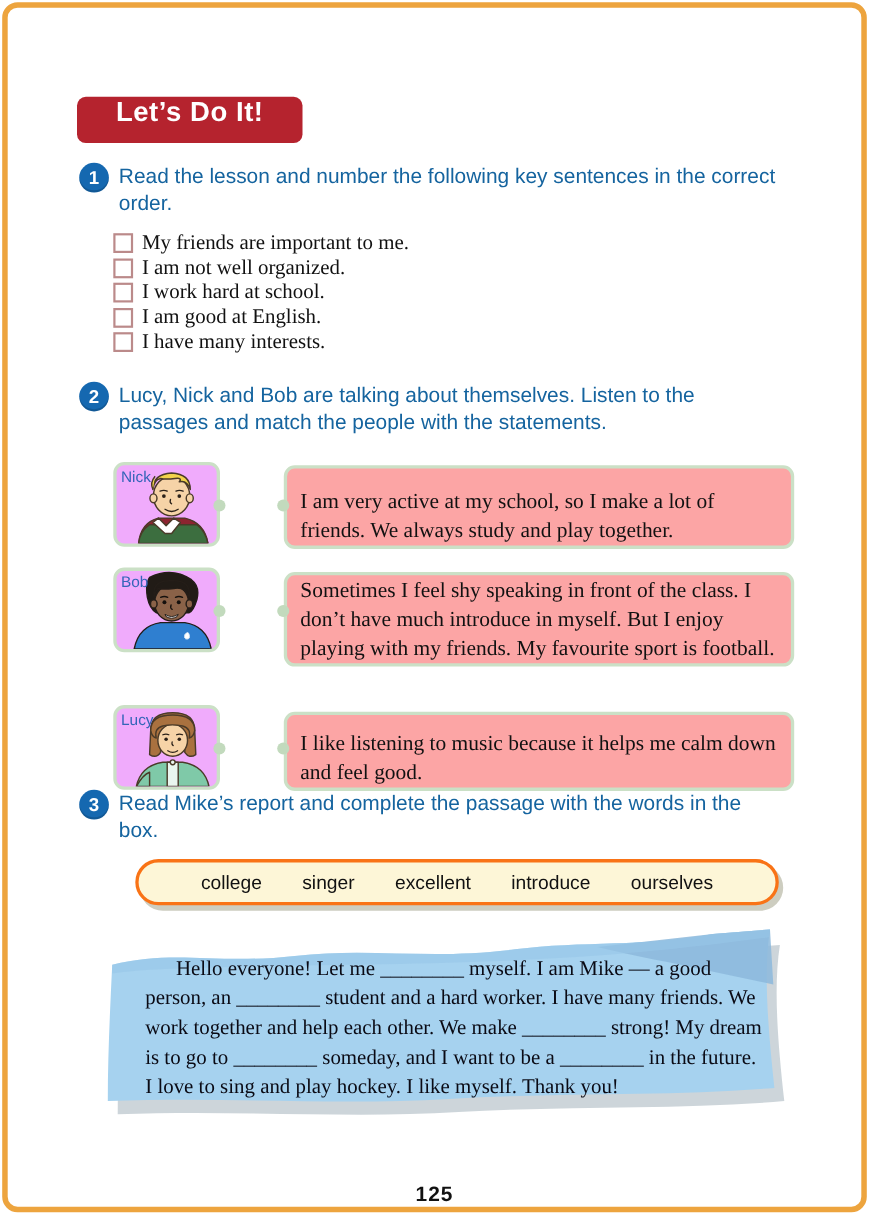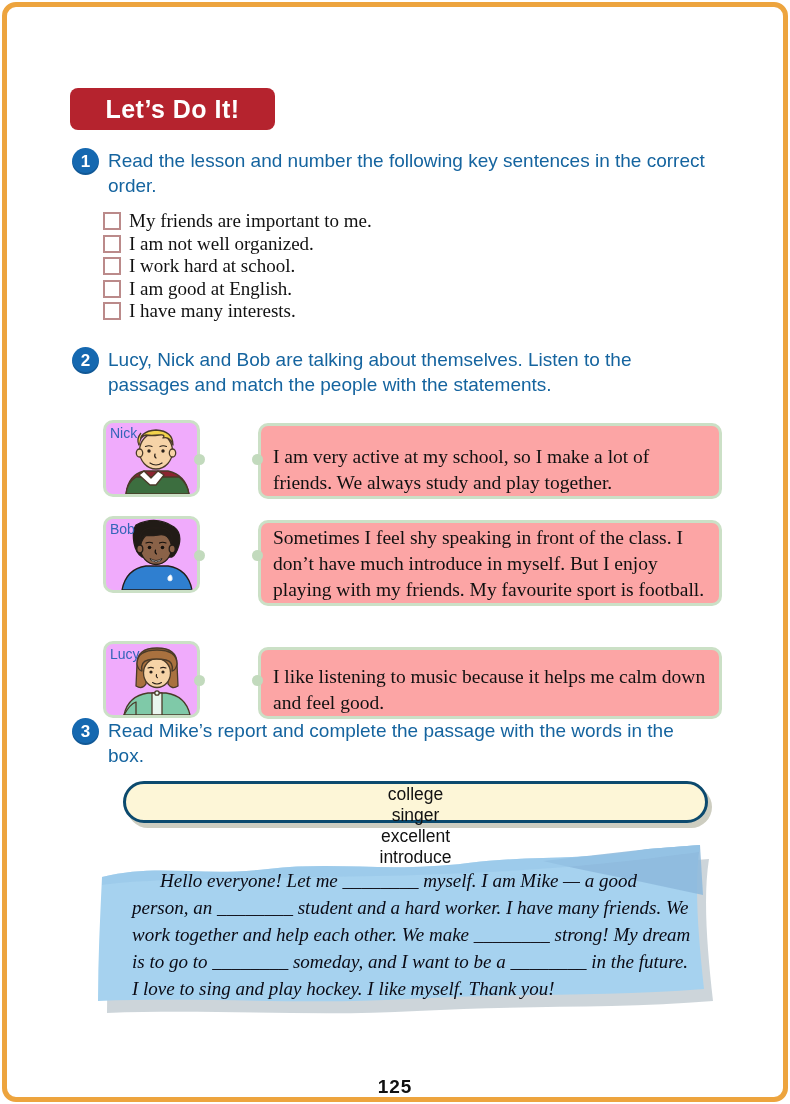"Let’s Do It!" .banner { align-items: center -> flex-start }
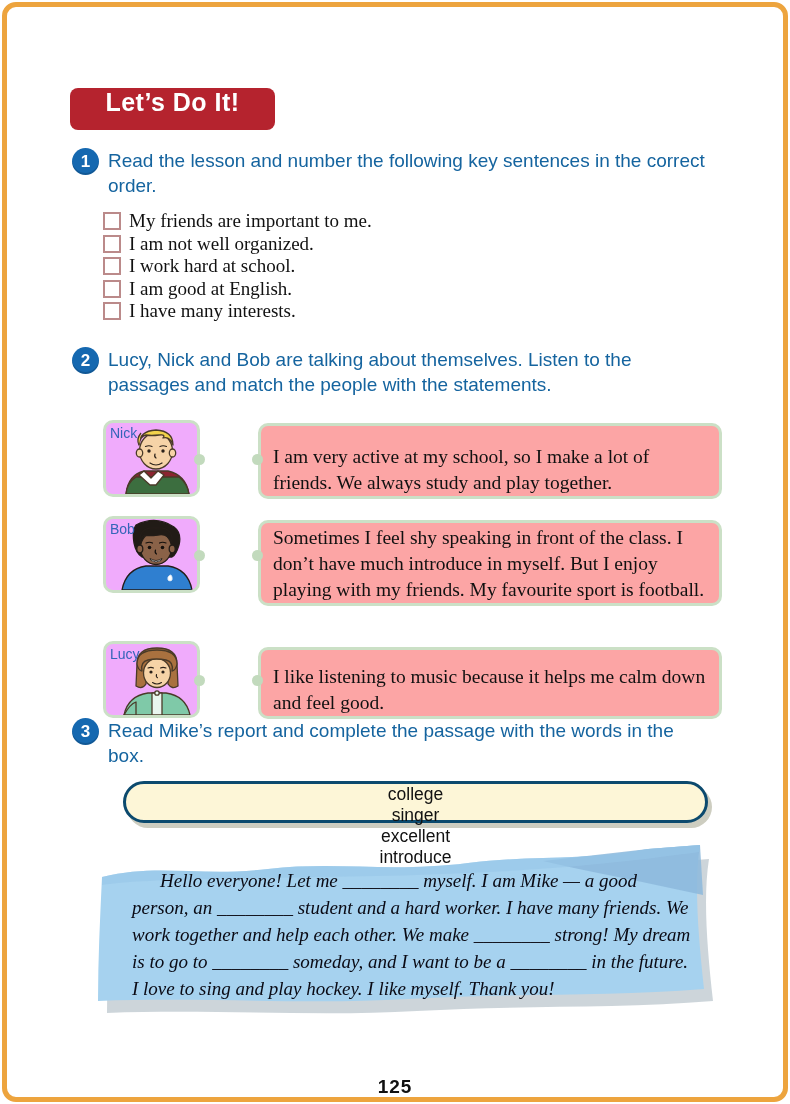"college" .word-box { border: 3px solid #0c4a6e -> 3px solid #f97316; flex-direction: column -> none }
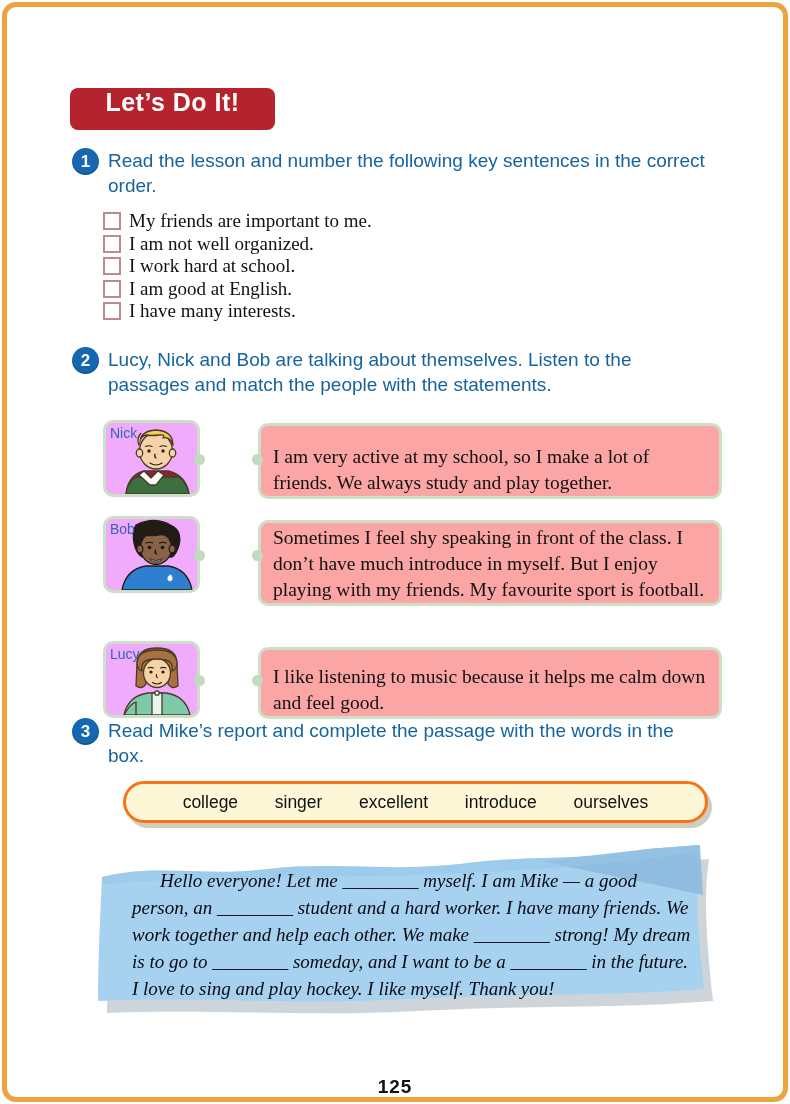"Hello everyone! Let me ________" .paper-text { font-style: italic -> none }
